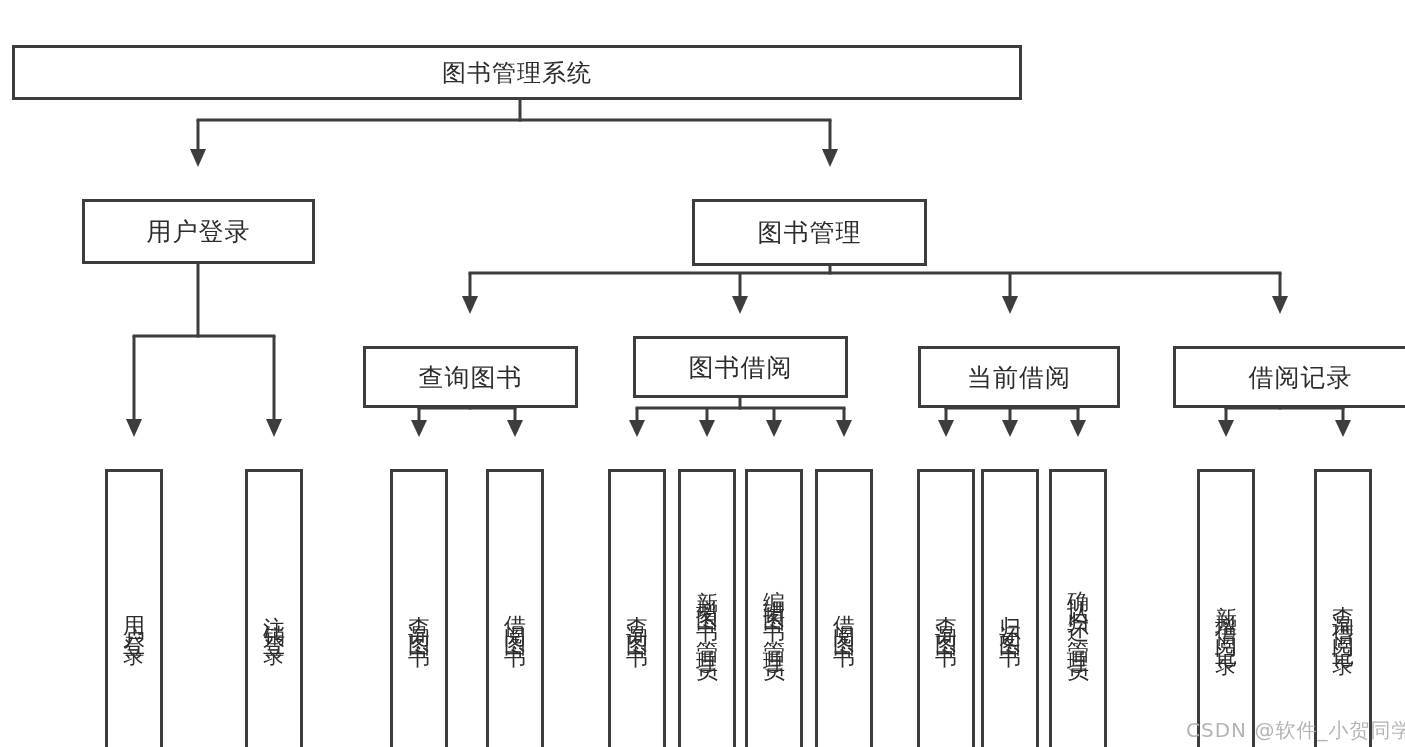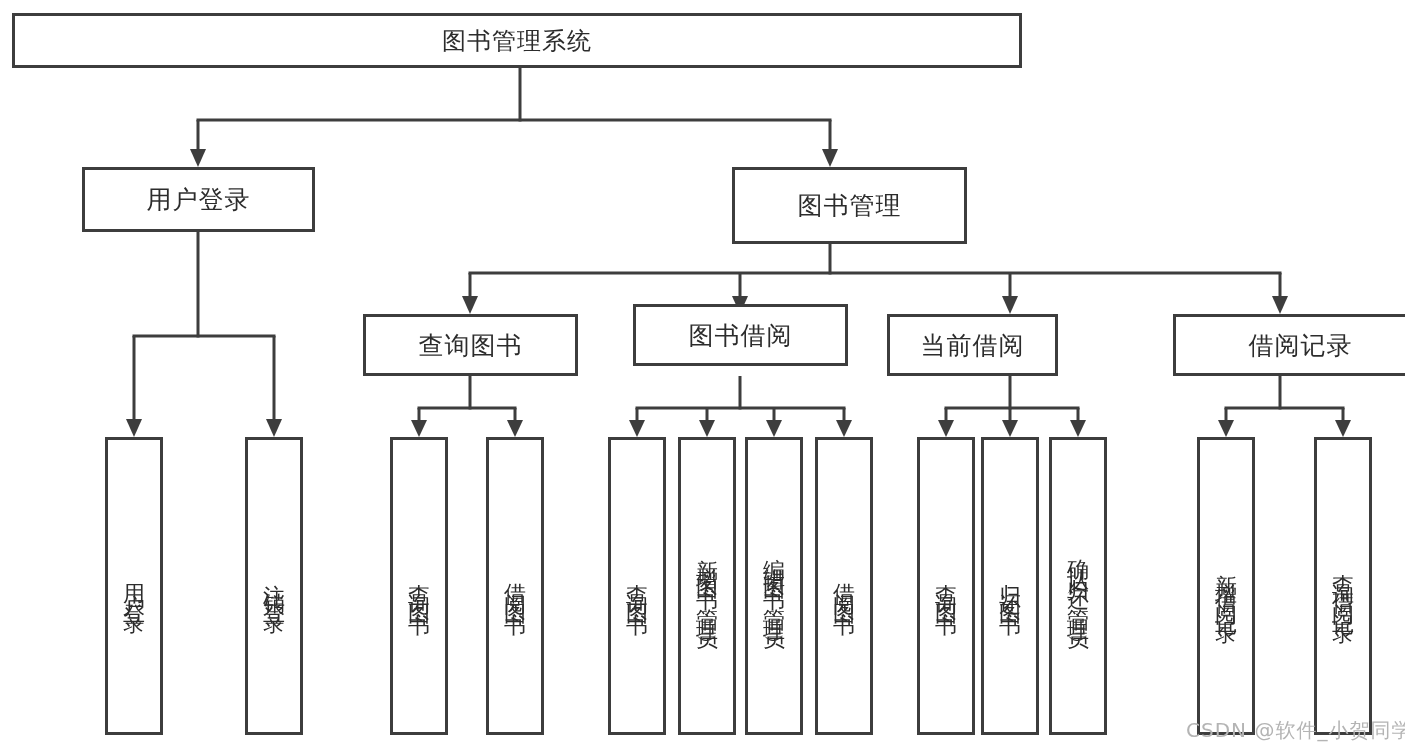"图书管理系统" .box { margin-top: none -> 32px }
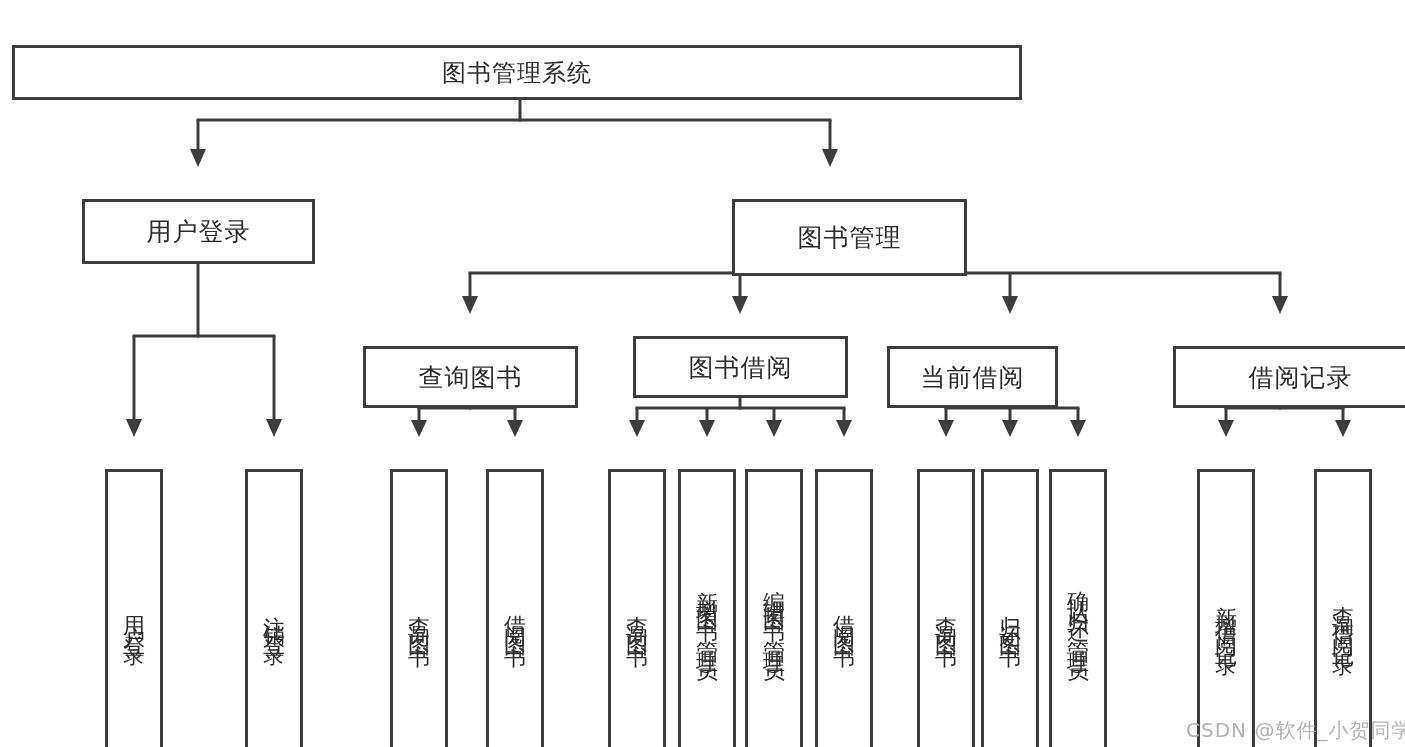"图书管理" div.box { height: 77px -> 67px; left: 732px -> 692px }
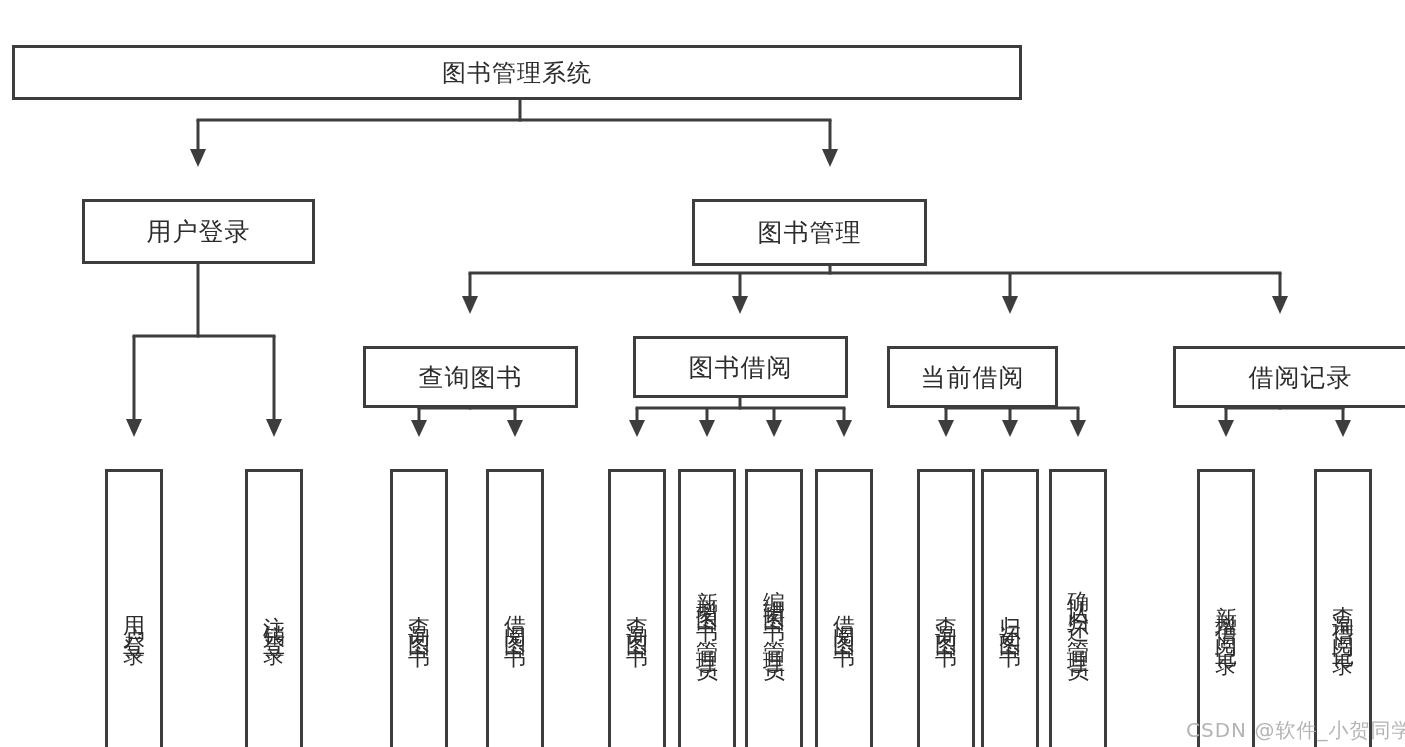"当前借阅" div.box { left: 887px -> 918px; width: 171px -> 202px }
